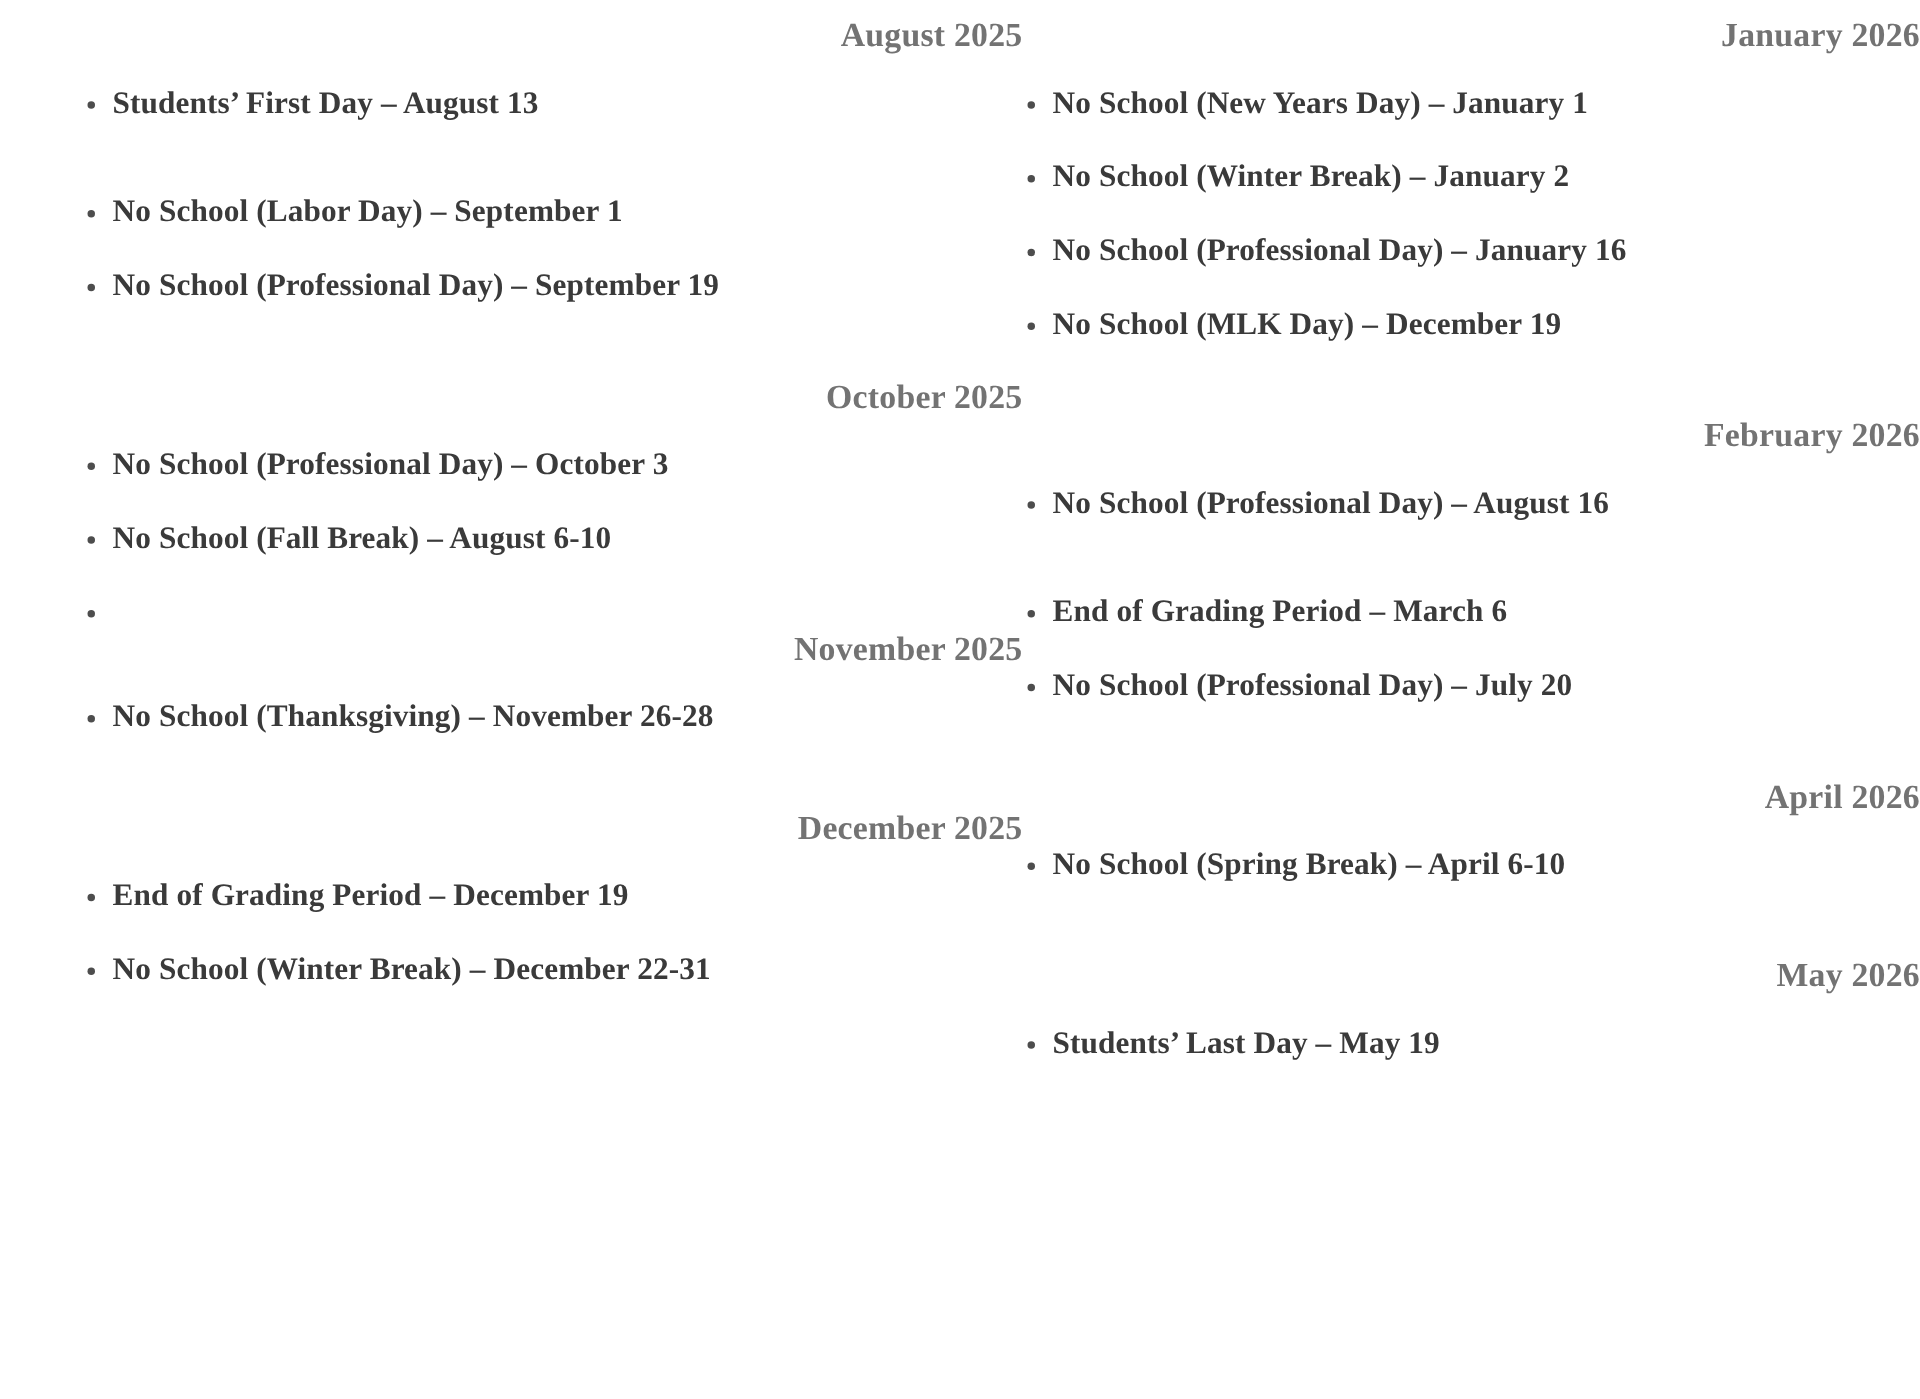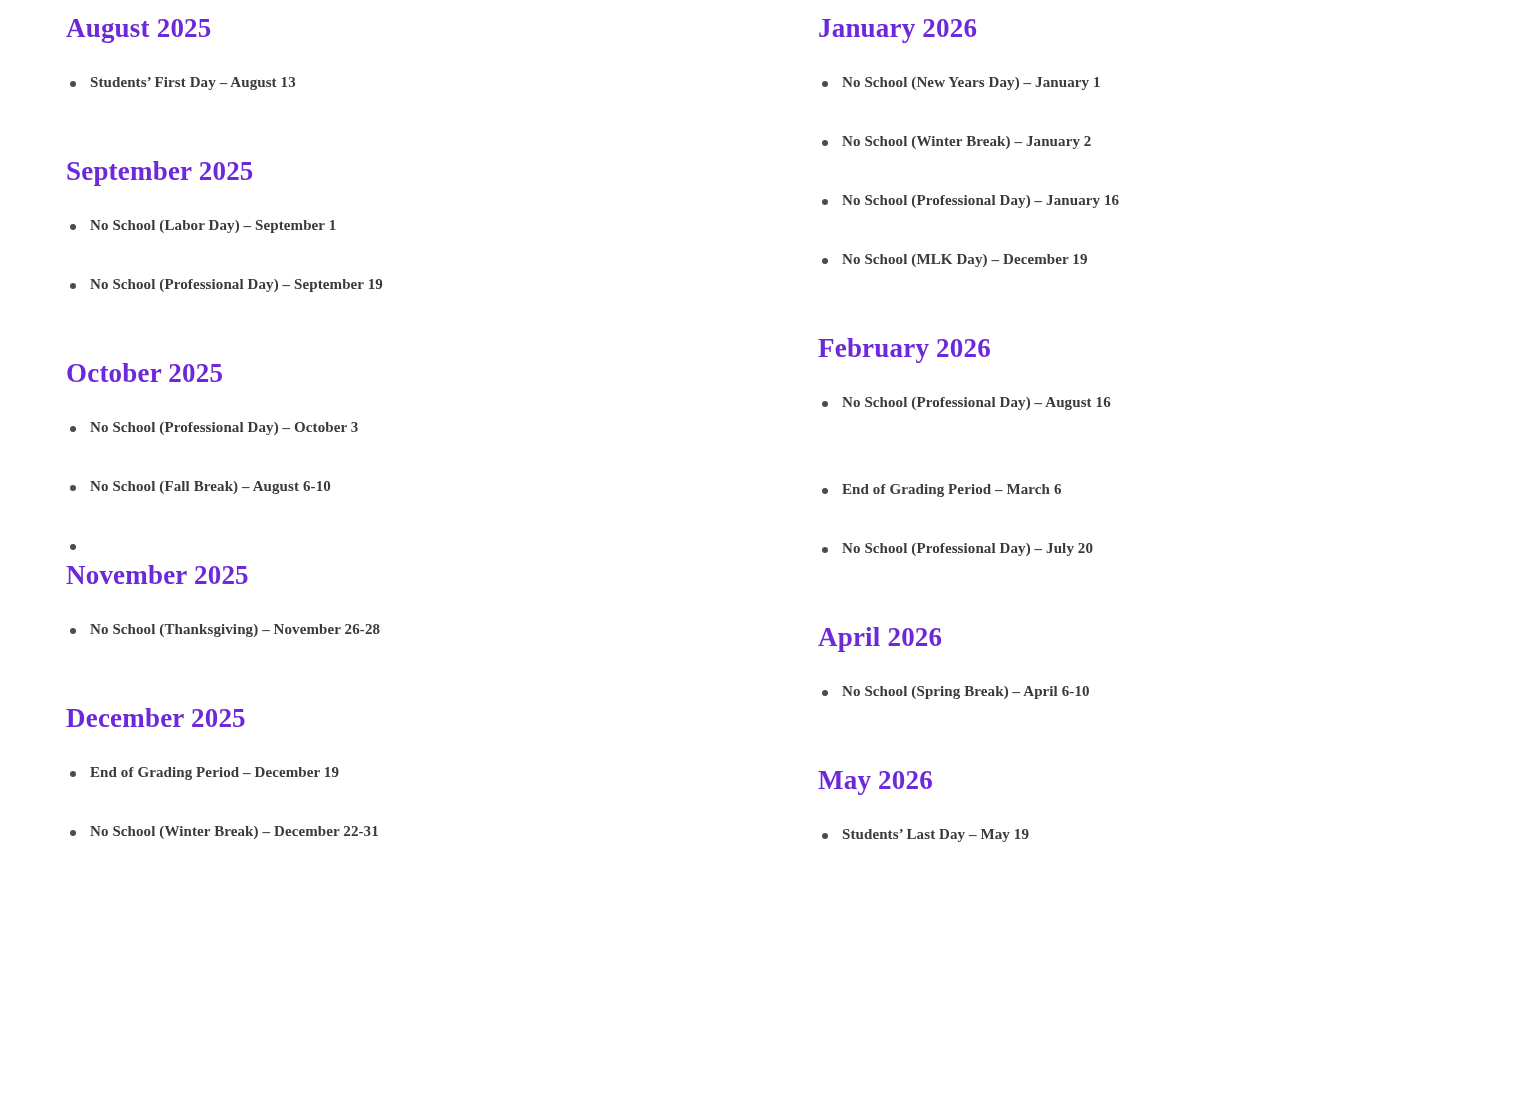"August 2025" h2.month-heading { color: #6d28d9 -> #737373; text-align: none -> right }
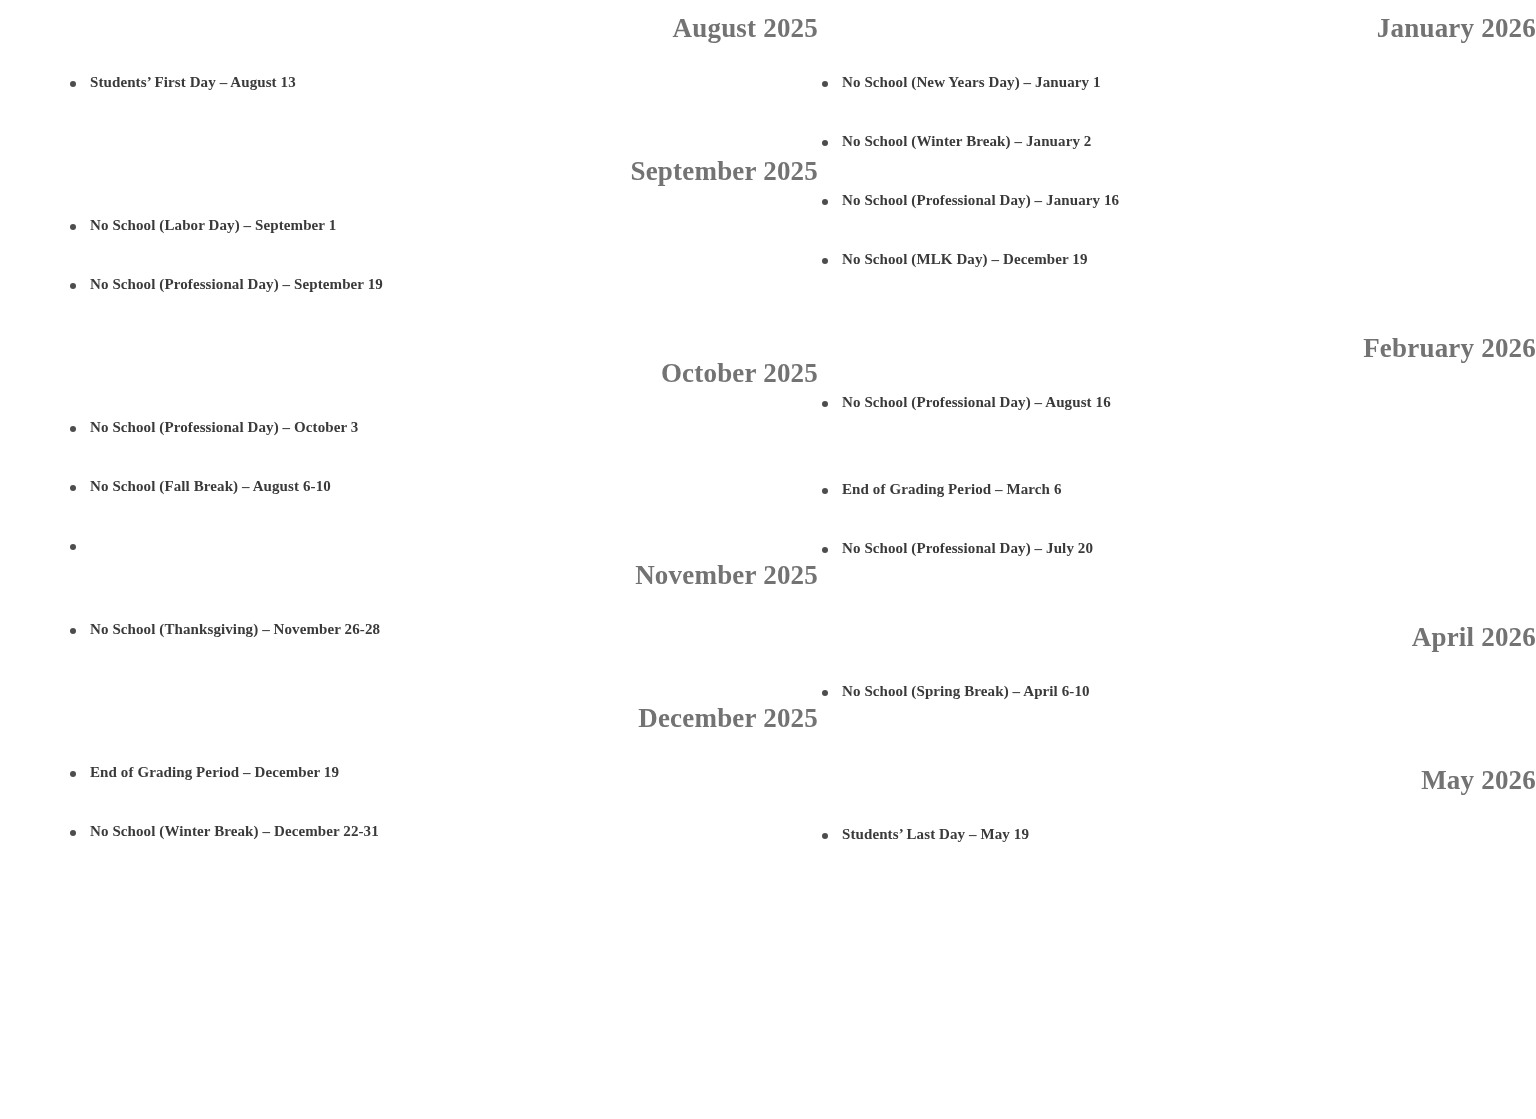"Students’ First Day – August" li.event-item { font-size: 15px -> 25px }
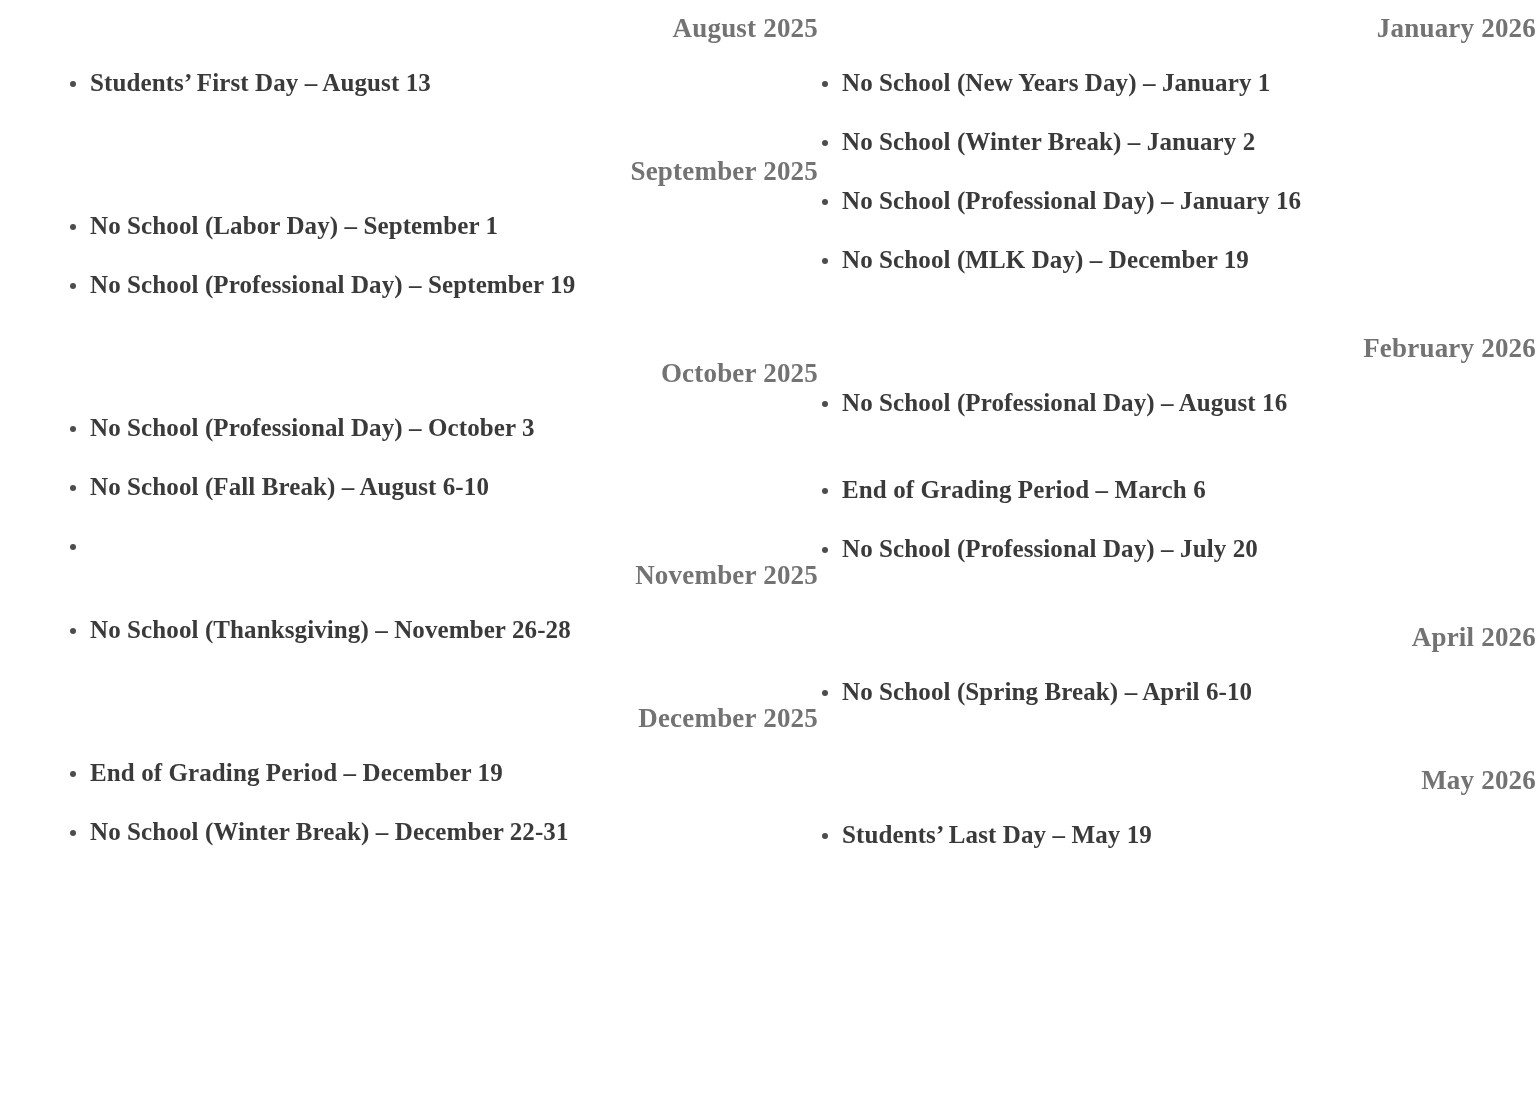"September 2025" h2.month-heading { html: <h2>September 2025</h2> -> none }
